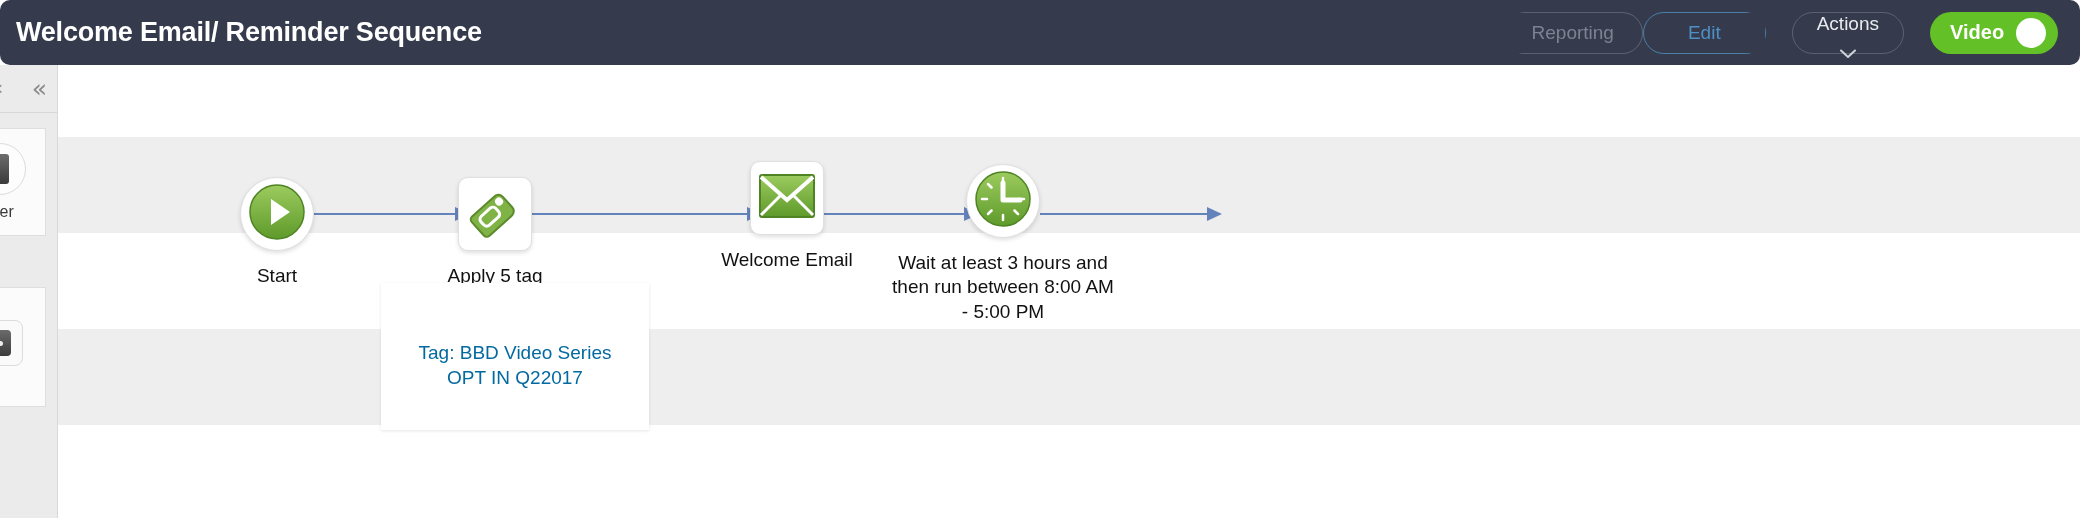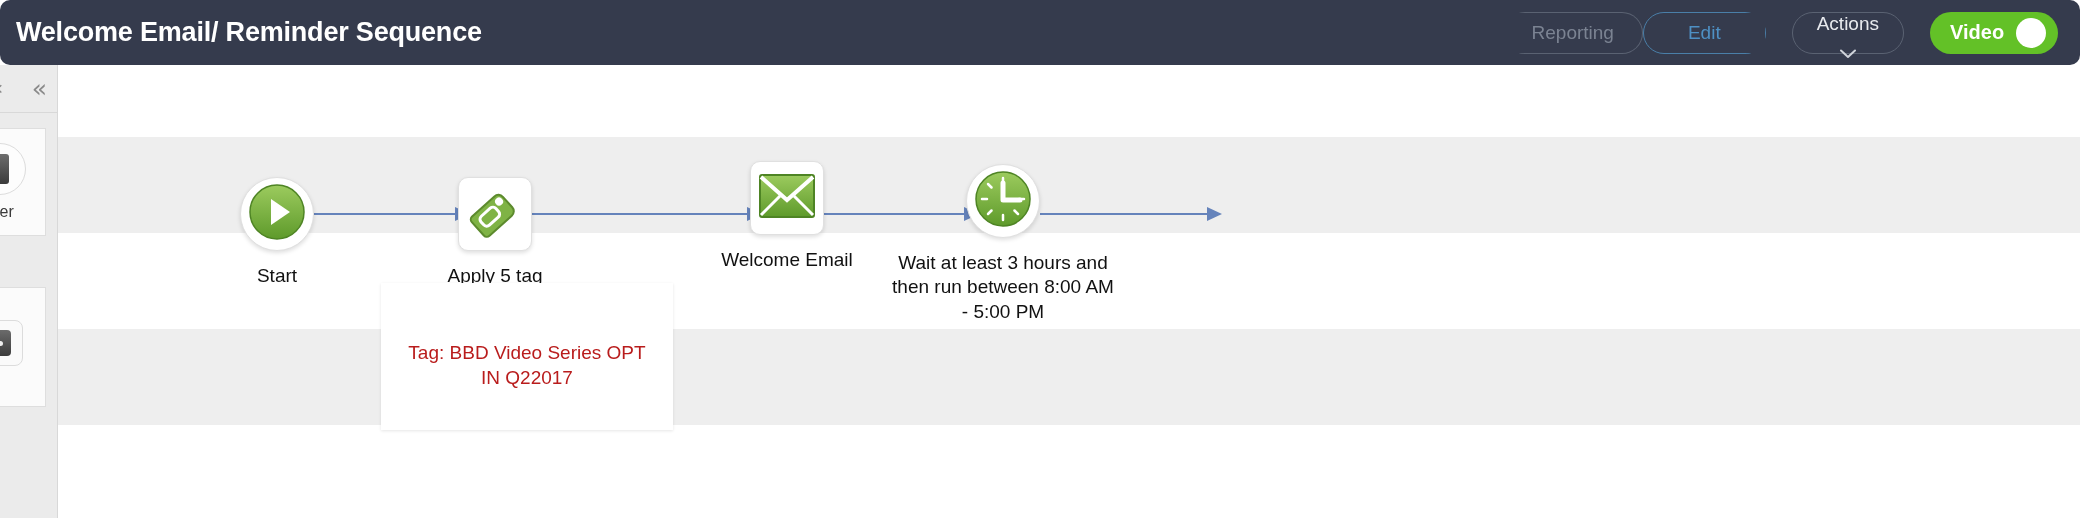"Tag: BBD Video Series OPT" .tooltip { color: #b91c1c -> #0369a1; width: 292px -> 268px }
